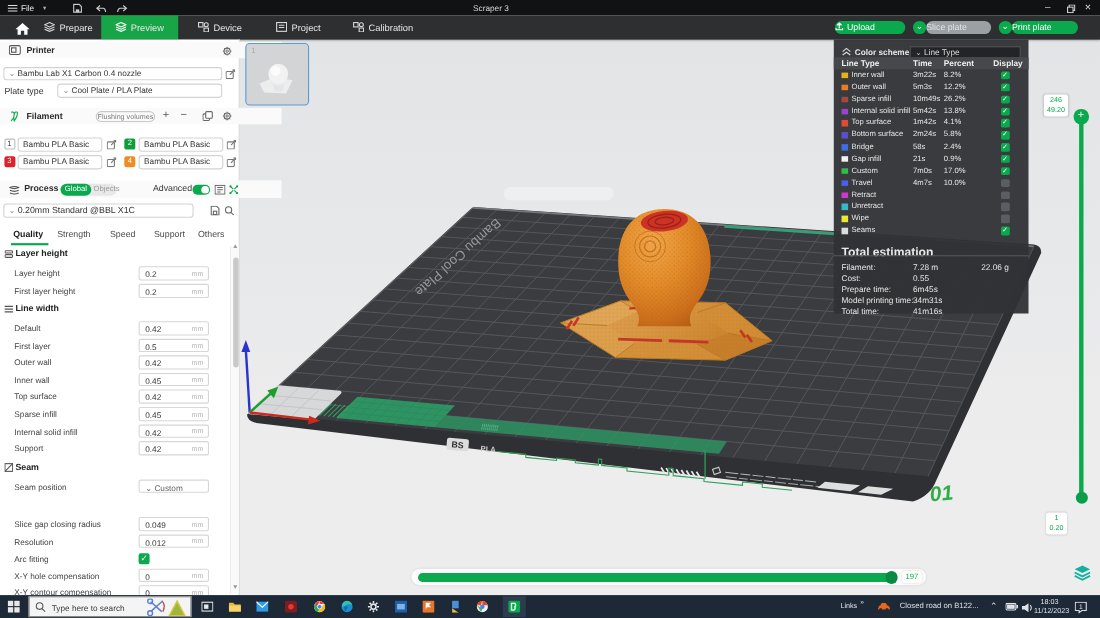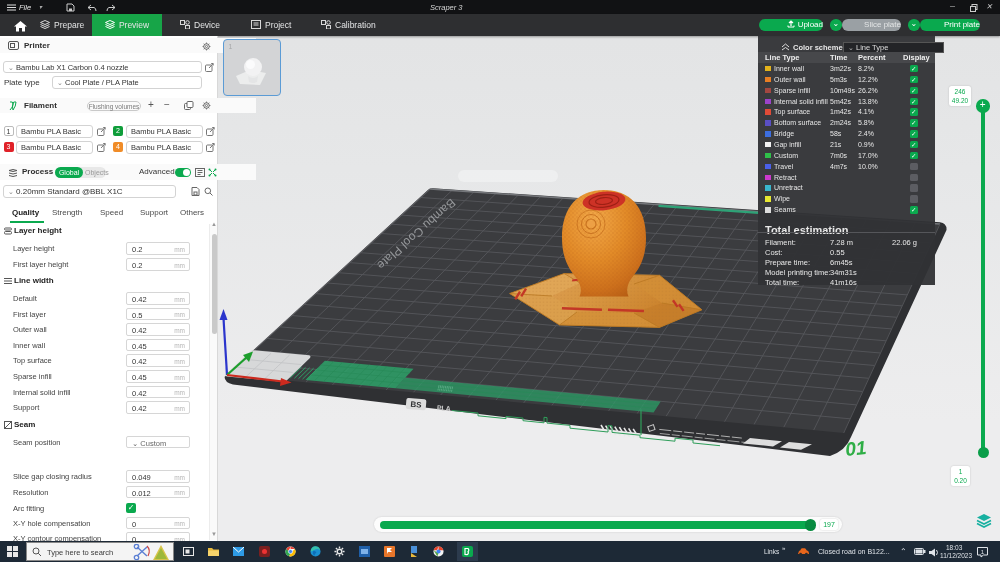"File" #titlebar .t { font-style: italic -> none }
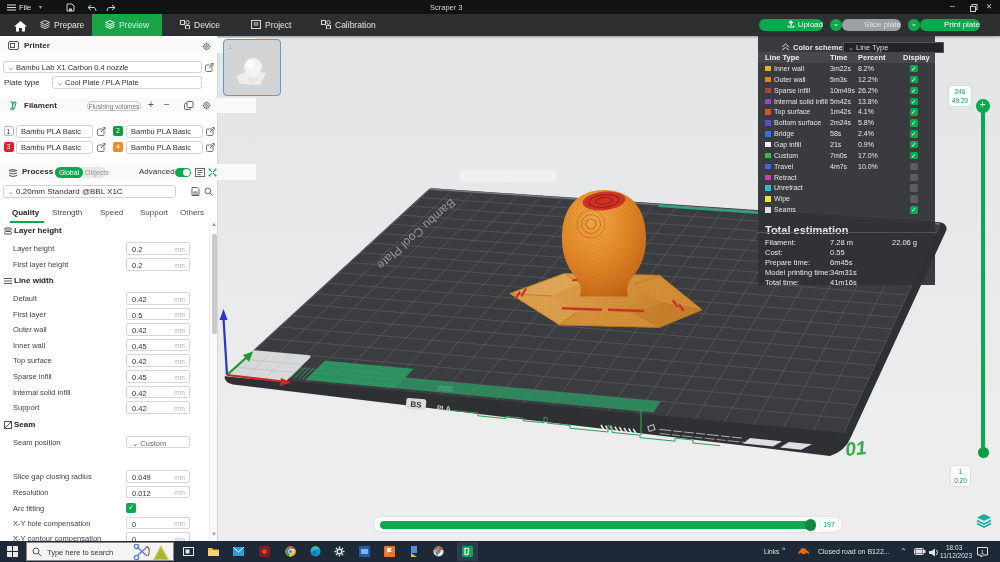"Upload" .gbtn { text-align: right -> left }
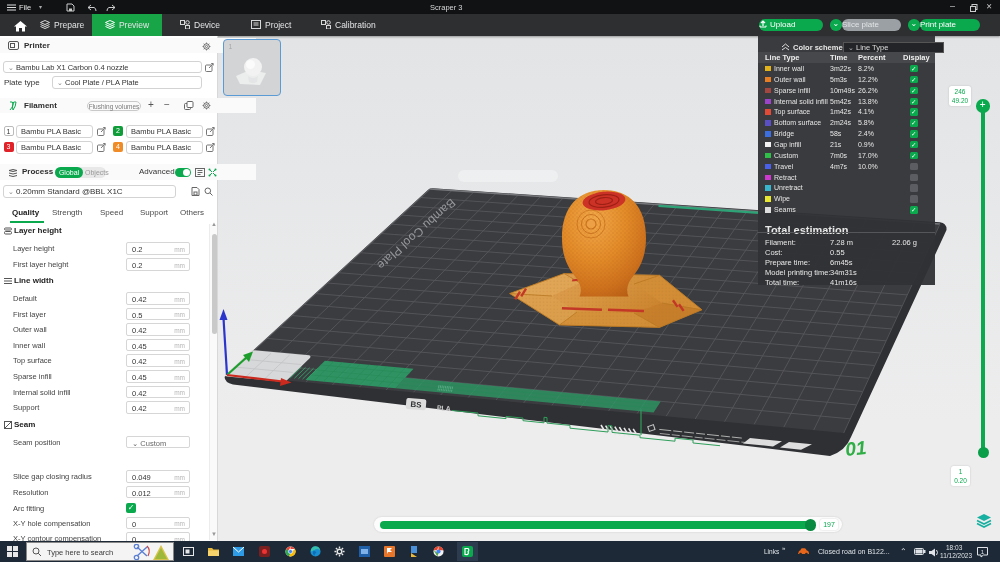"Color scheme" #legend .lhead { left: 16px -> 0 }
